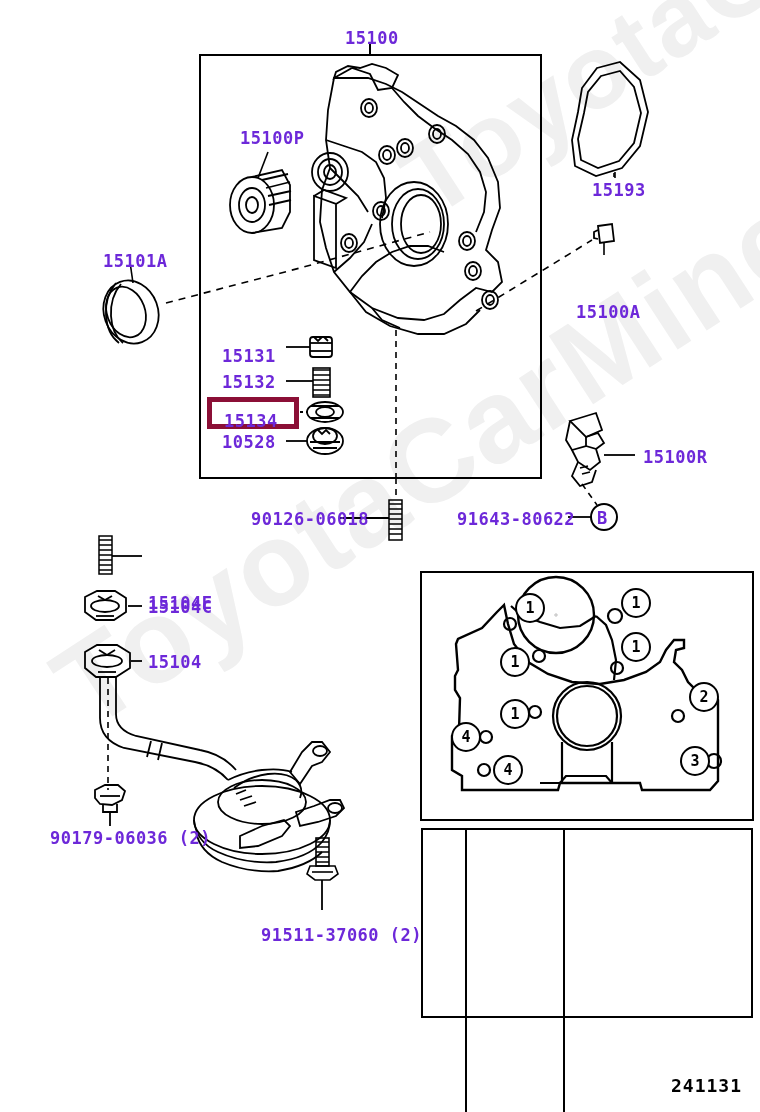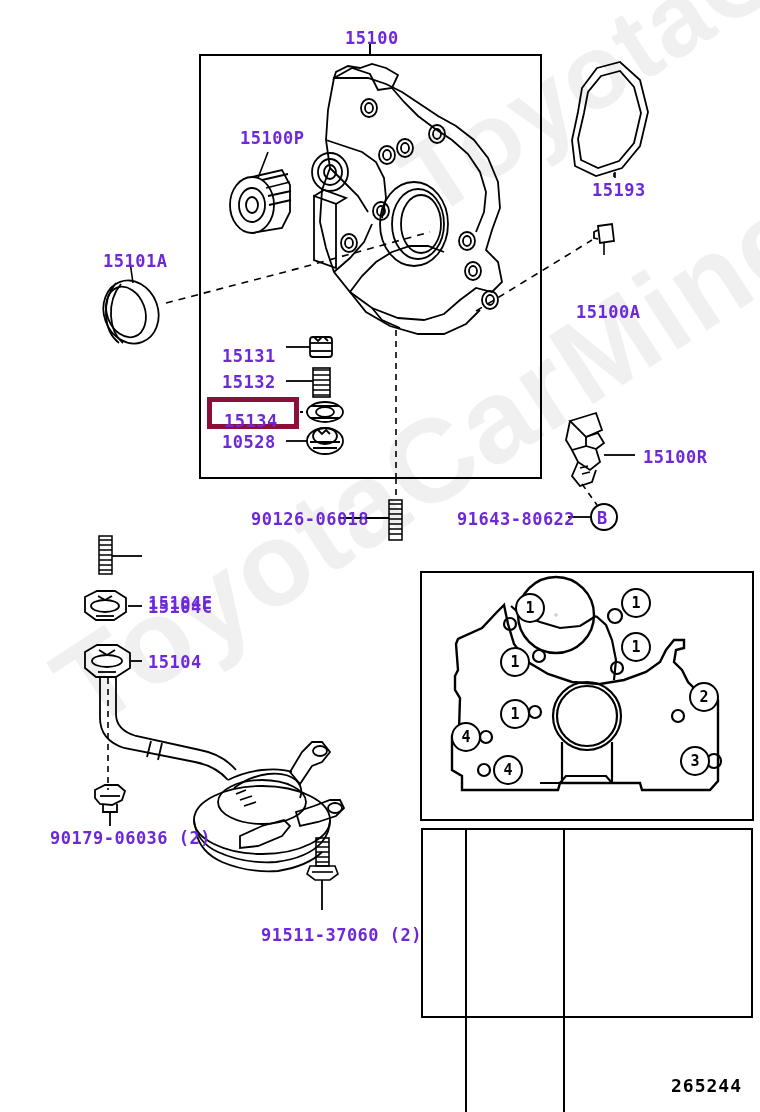"265244" div { text: 265244 -> 241131 }
